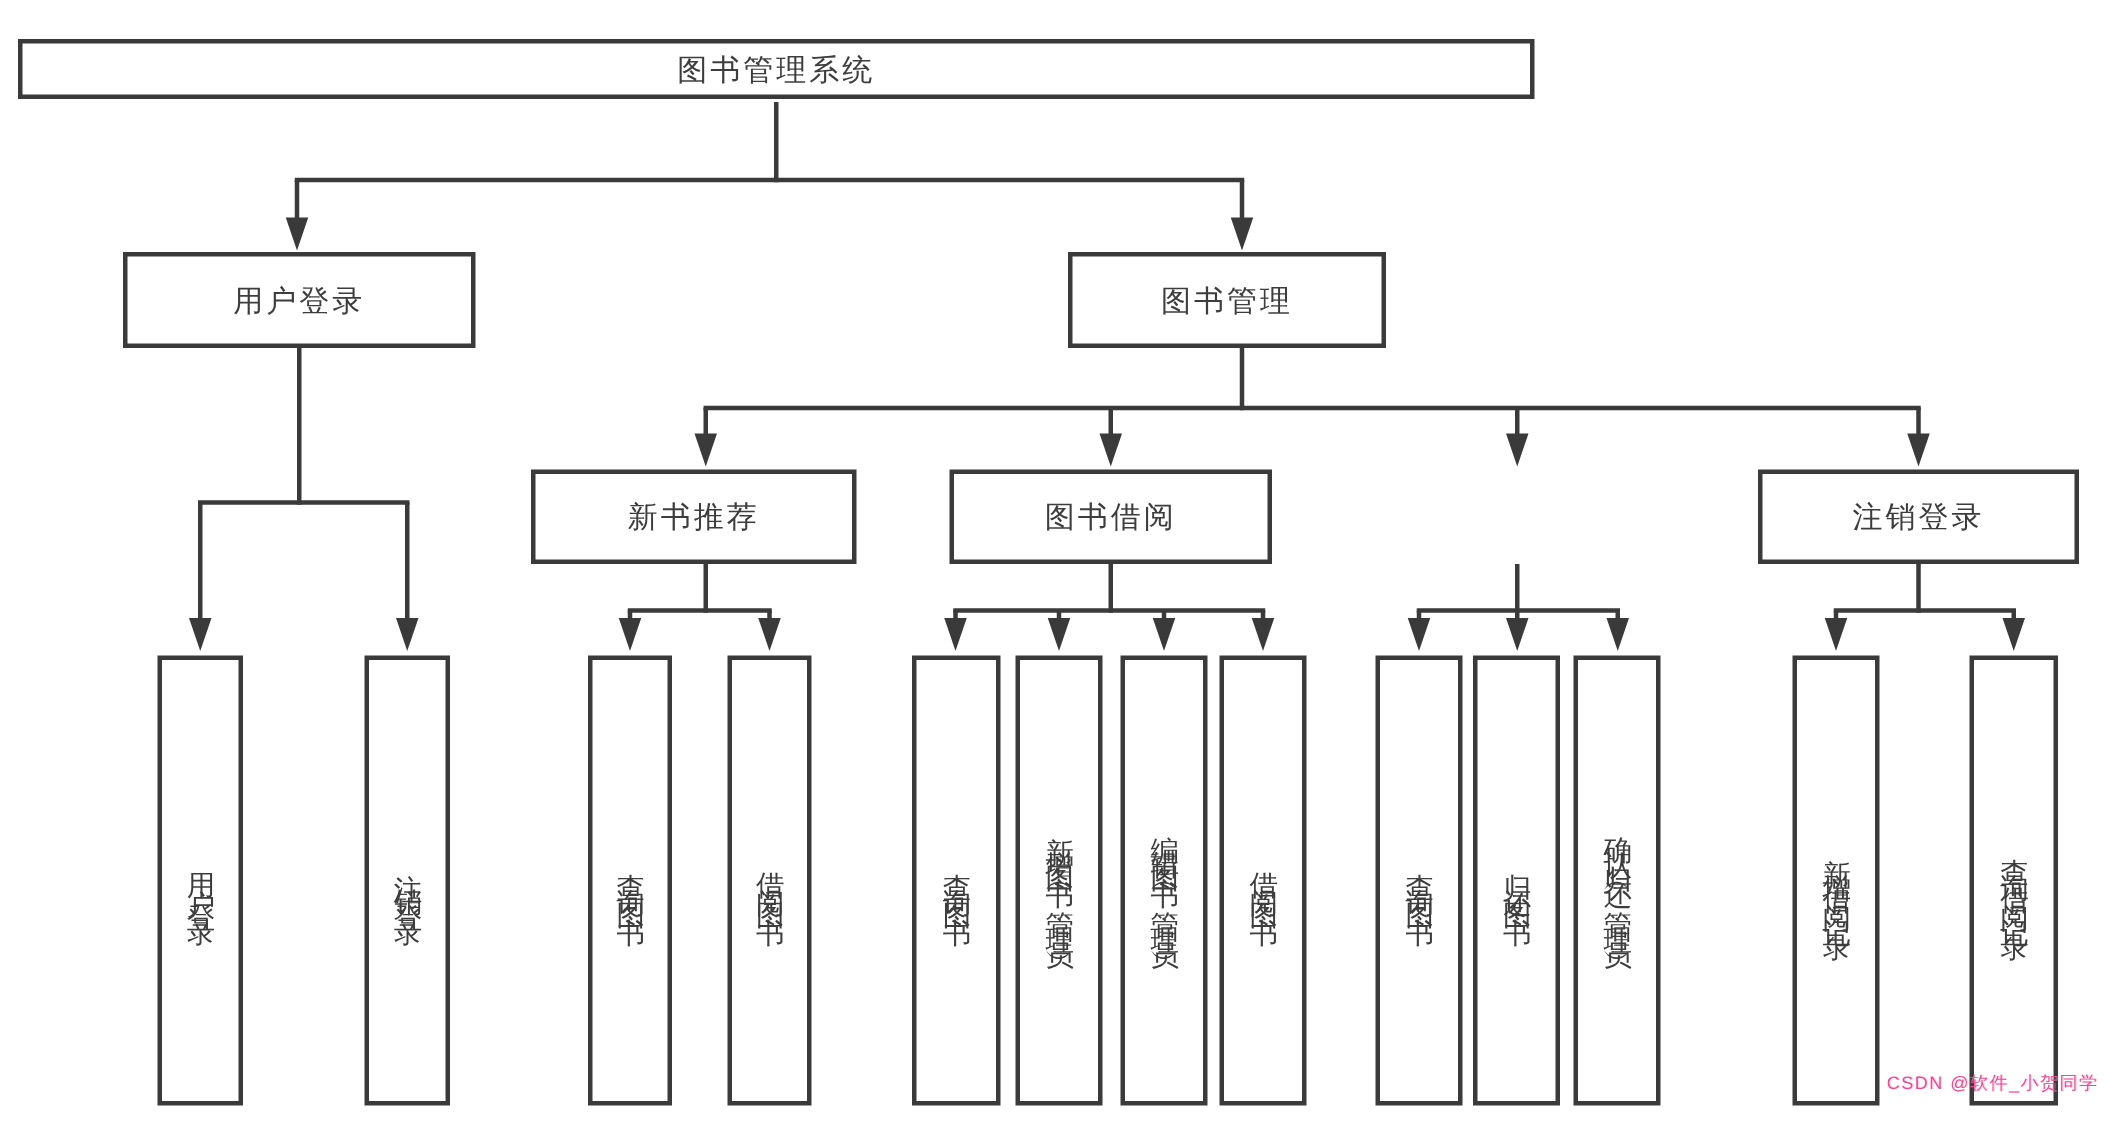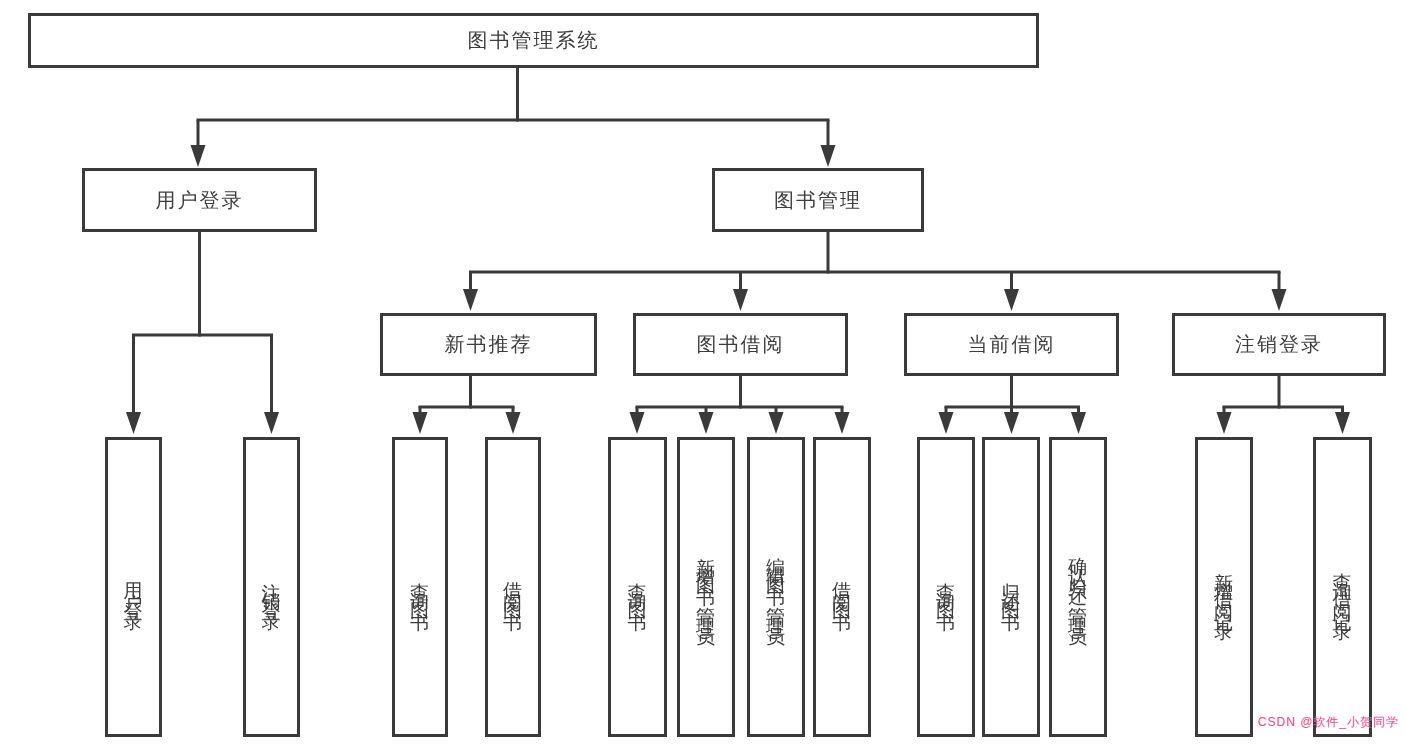"图书管理系统" #n-root { height: 55px -> 40px; margin-left: 16px -> none; top: 13px -> 26px }
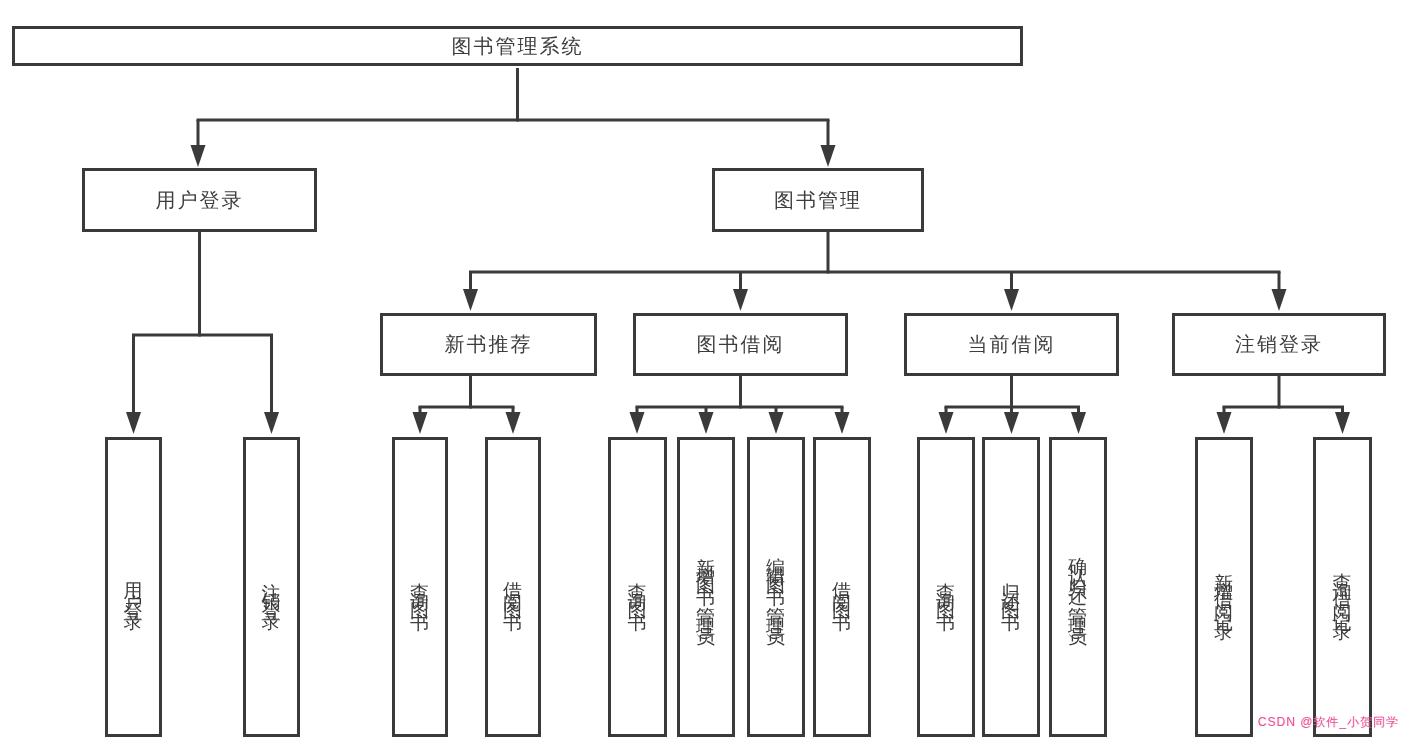"新书推荐" #n-recommend { left: 380px -> 354px }
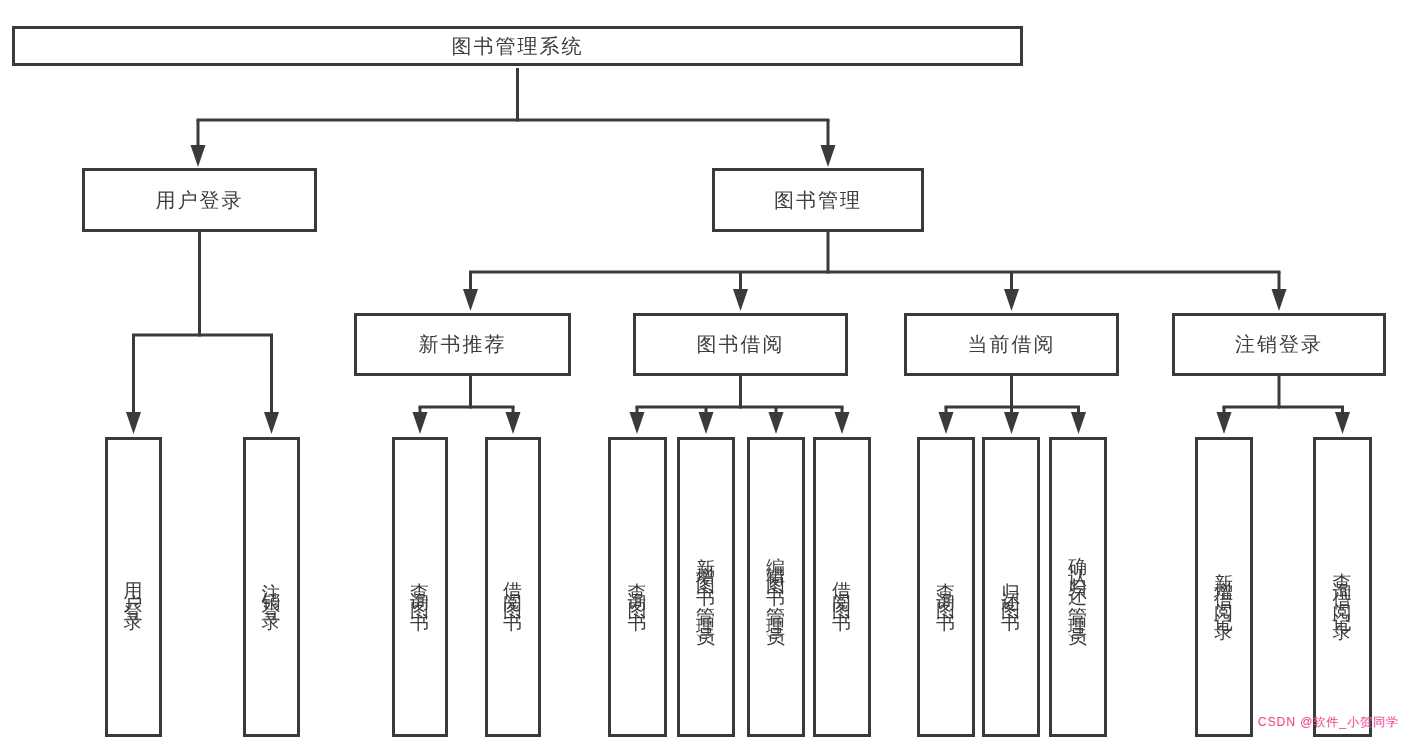"当前借阅" div.node { html: <div> <span>当前借阅</span> </div> -> none }
